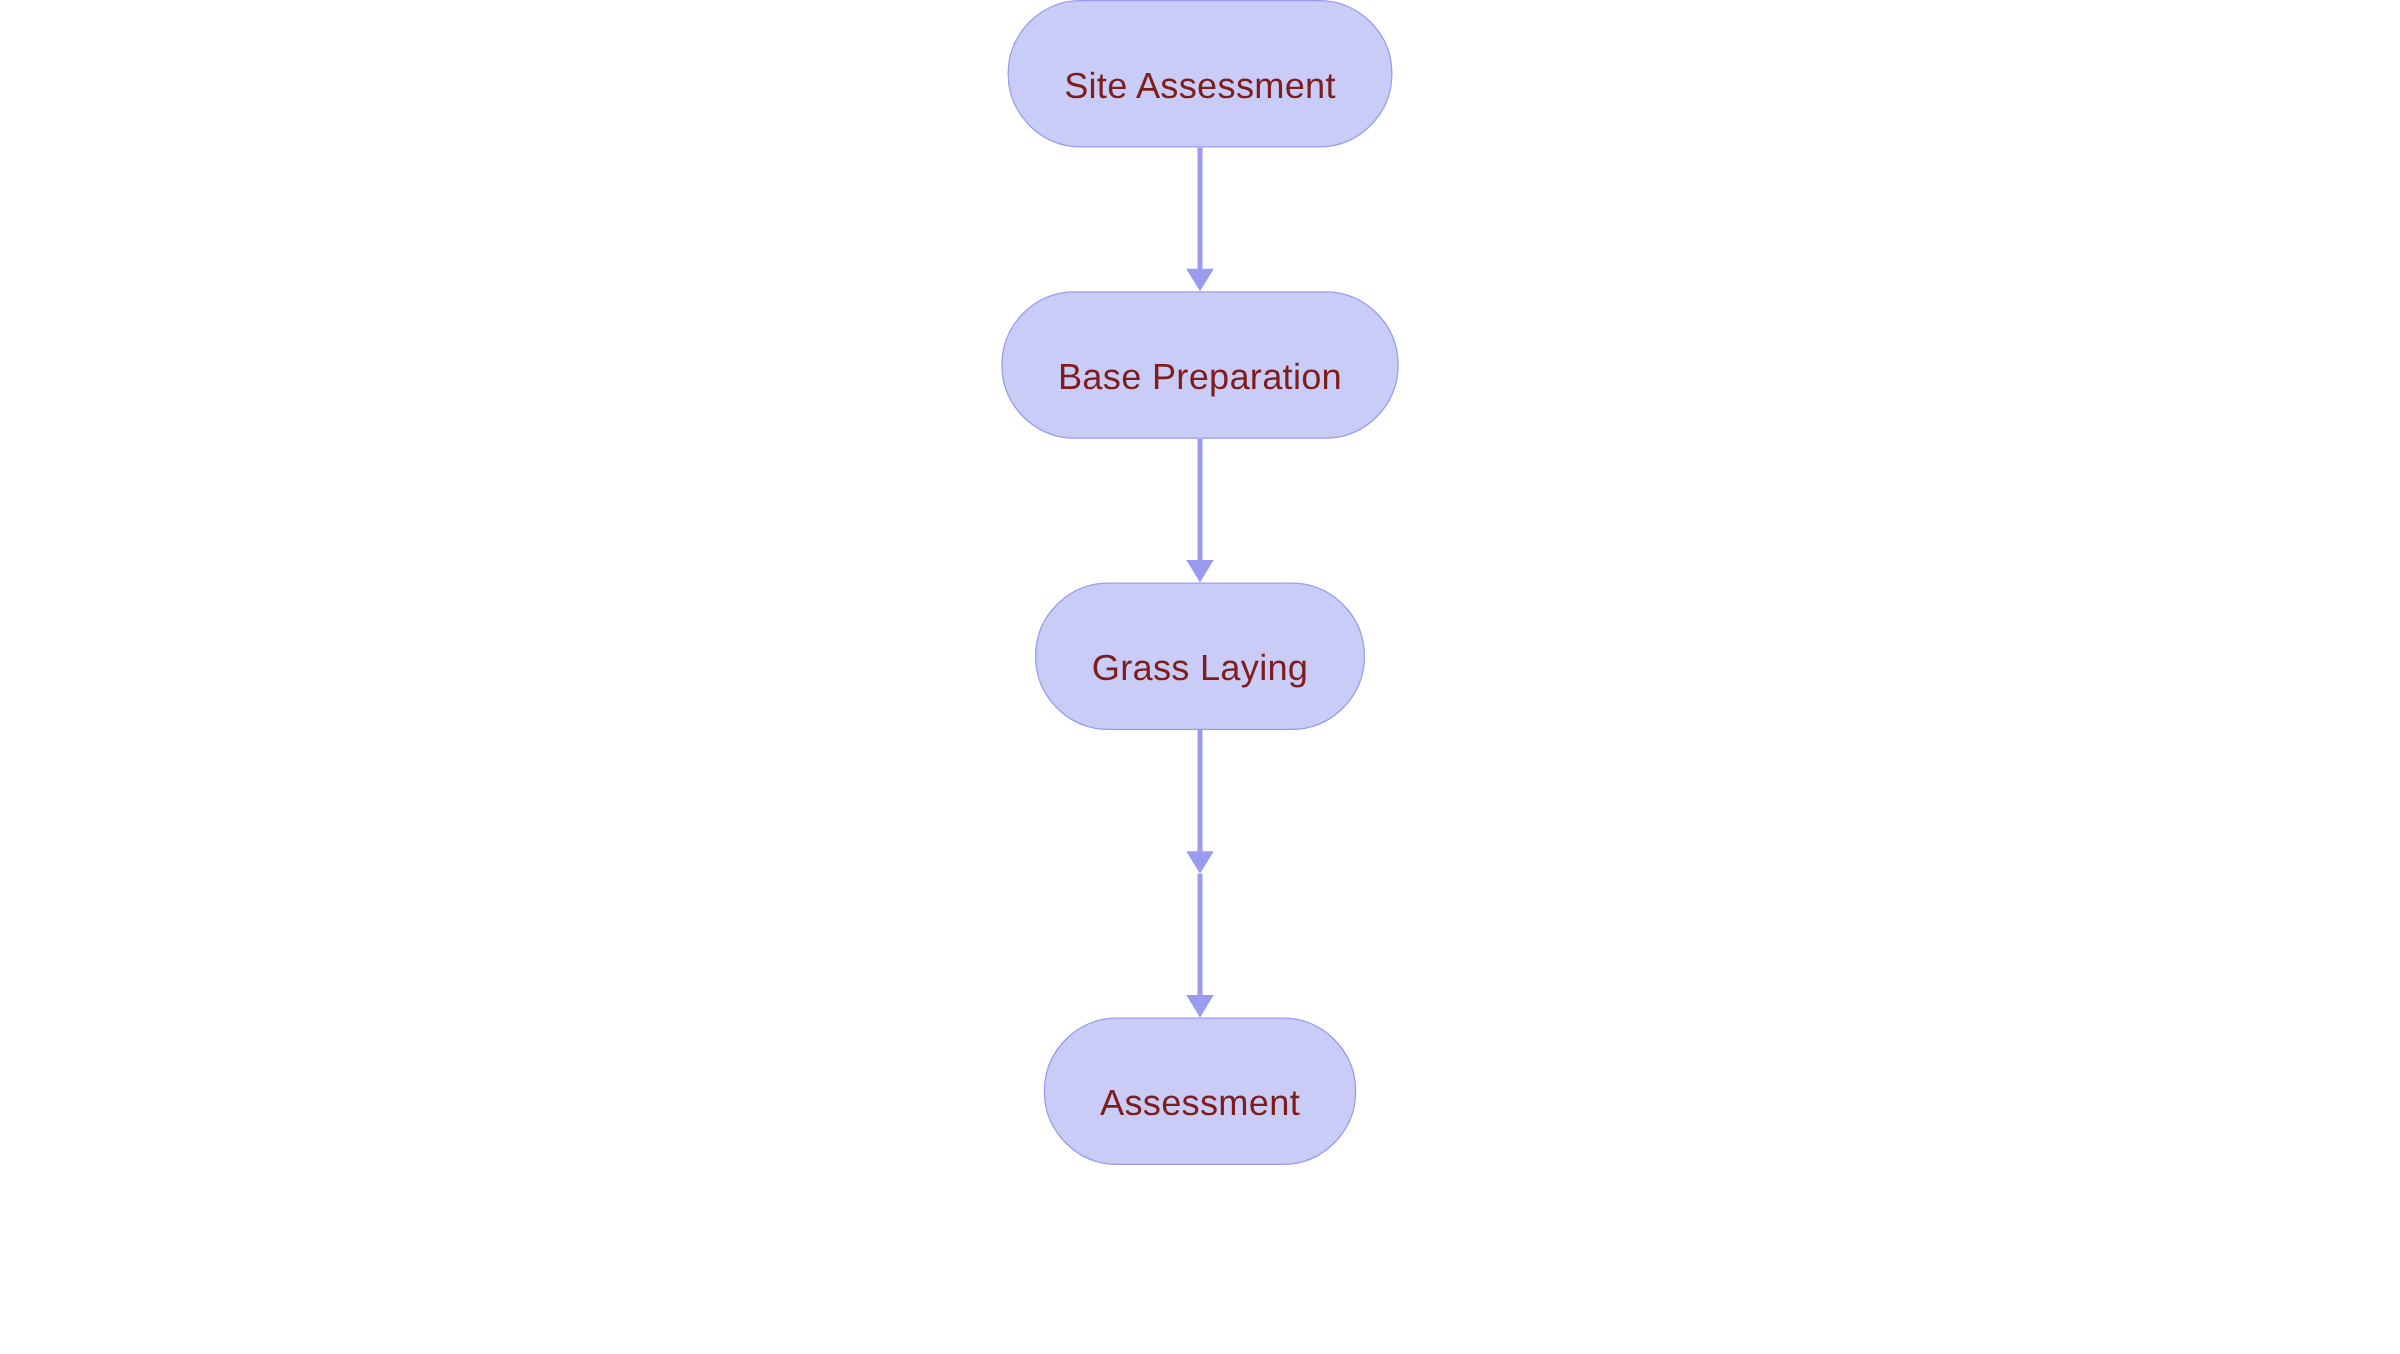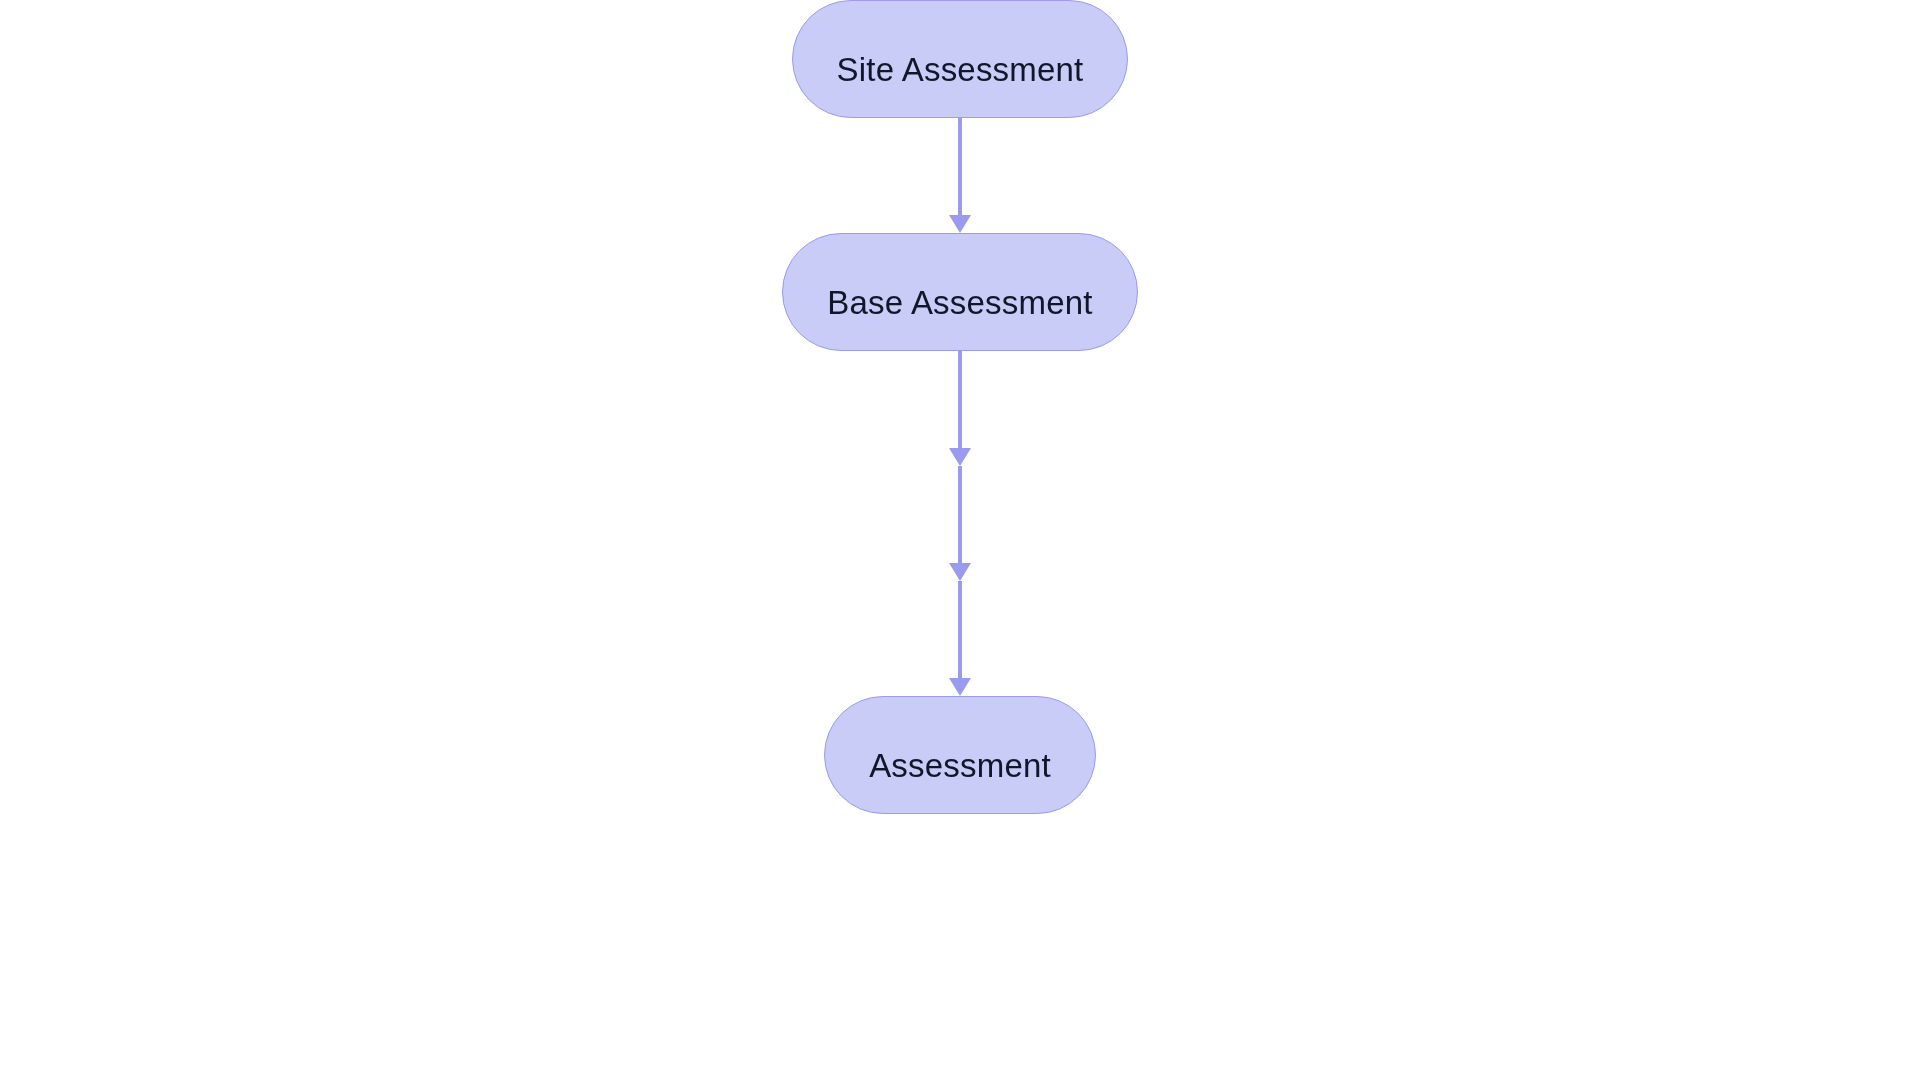"Site Assessment" .flow-node-label { color: #0f172a -> #7f1d1d; font-size: 33px -> 29px }
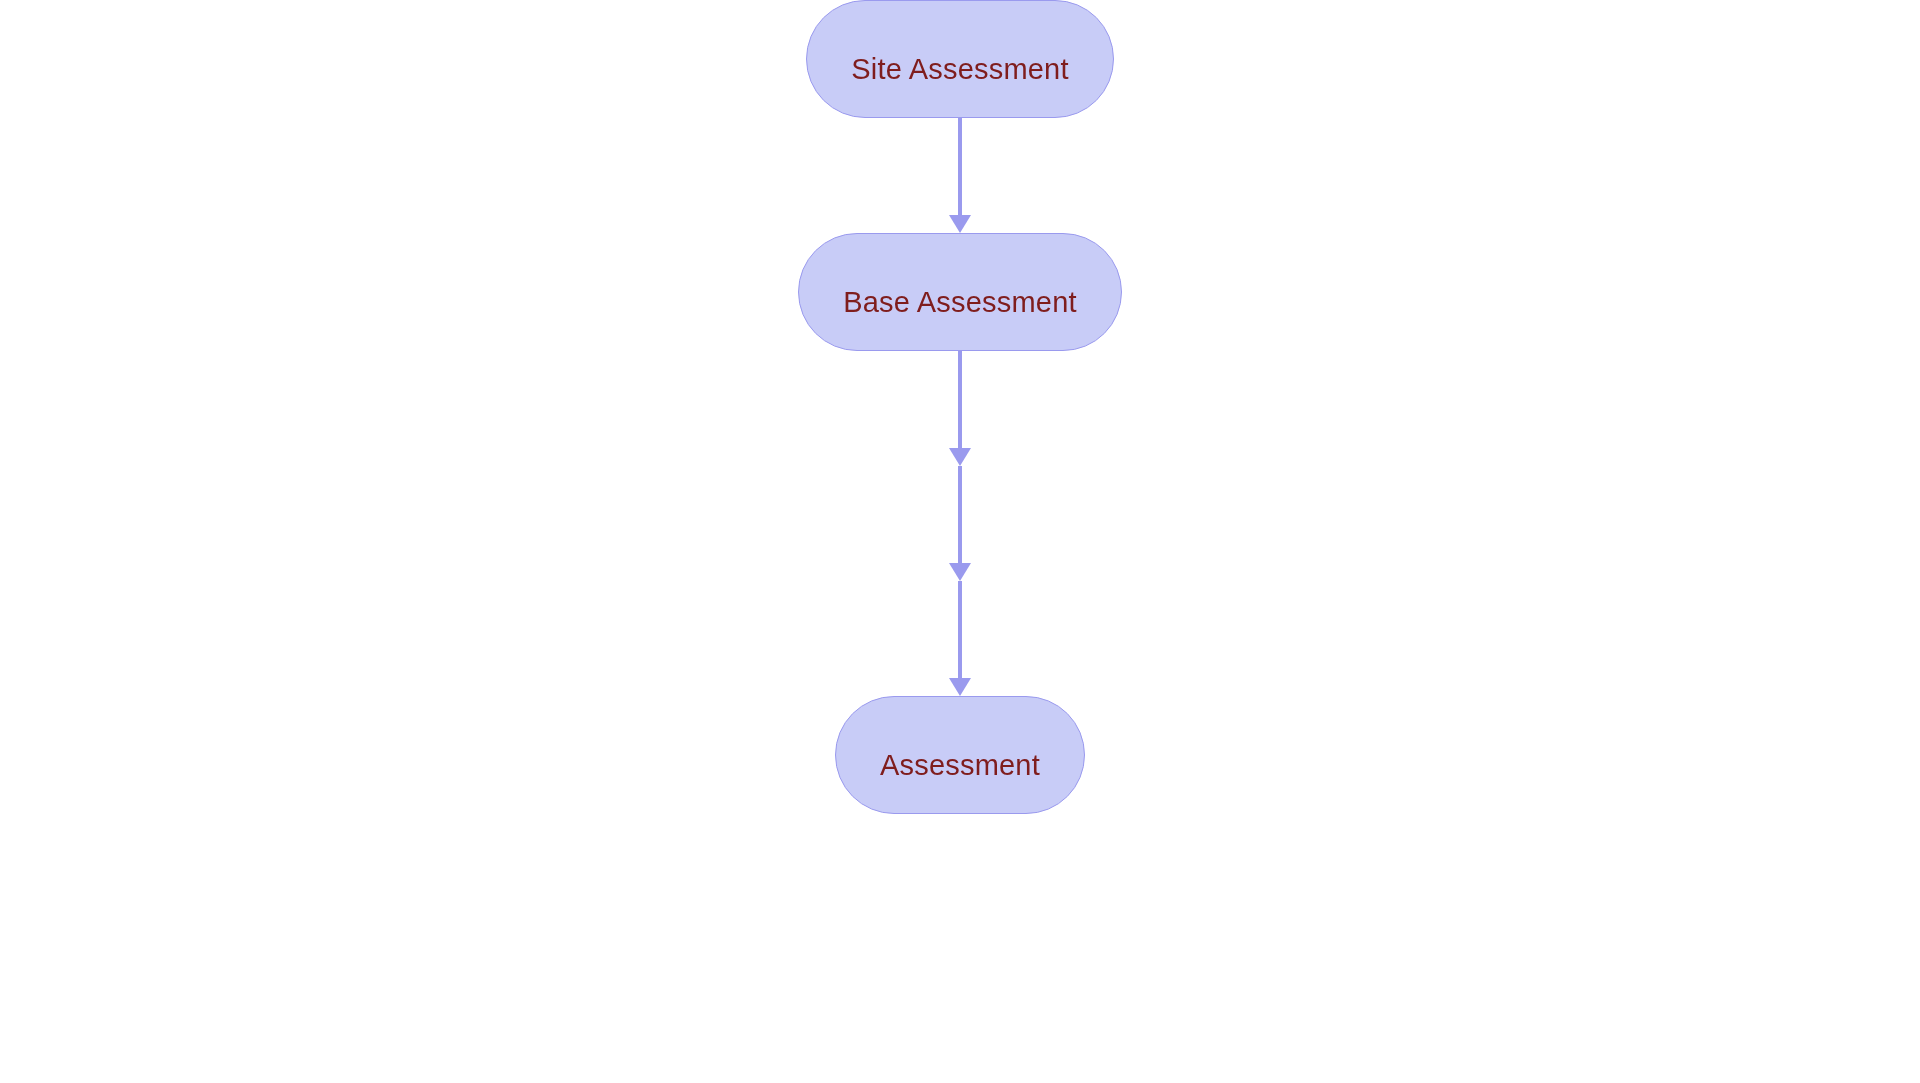"Base Assessment" span.flow-node-label { text: Assessment -> Preparation }
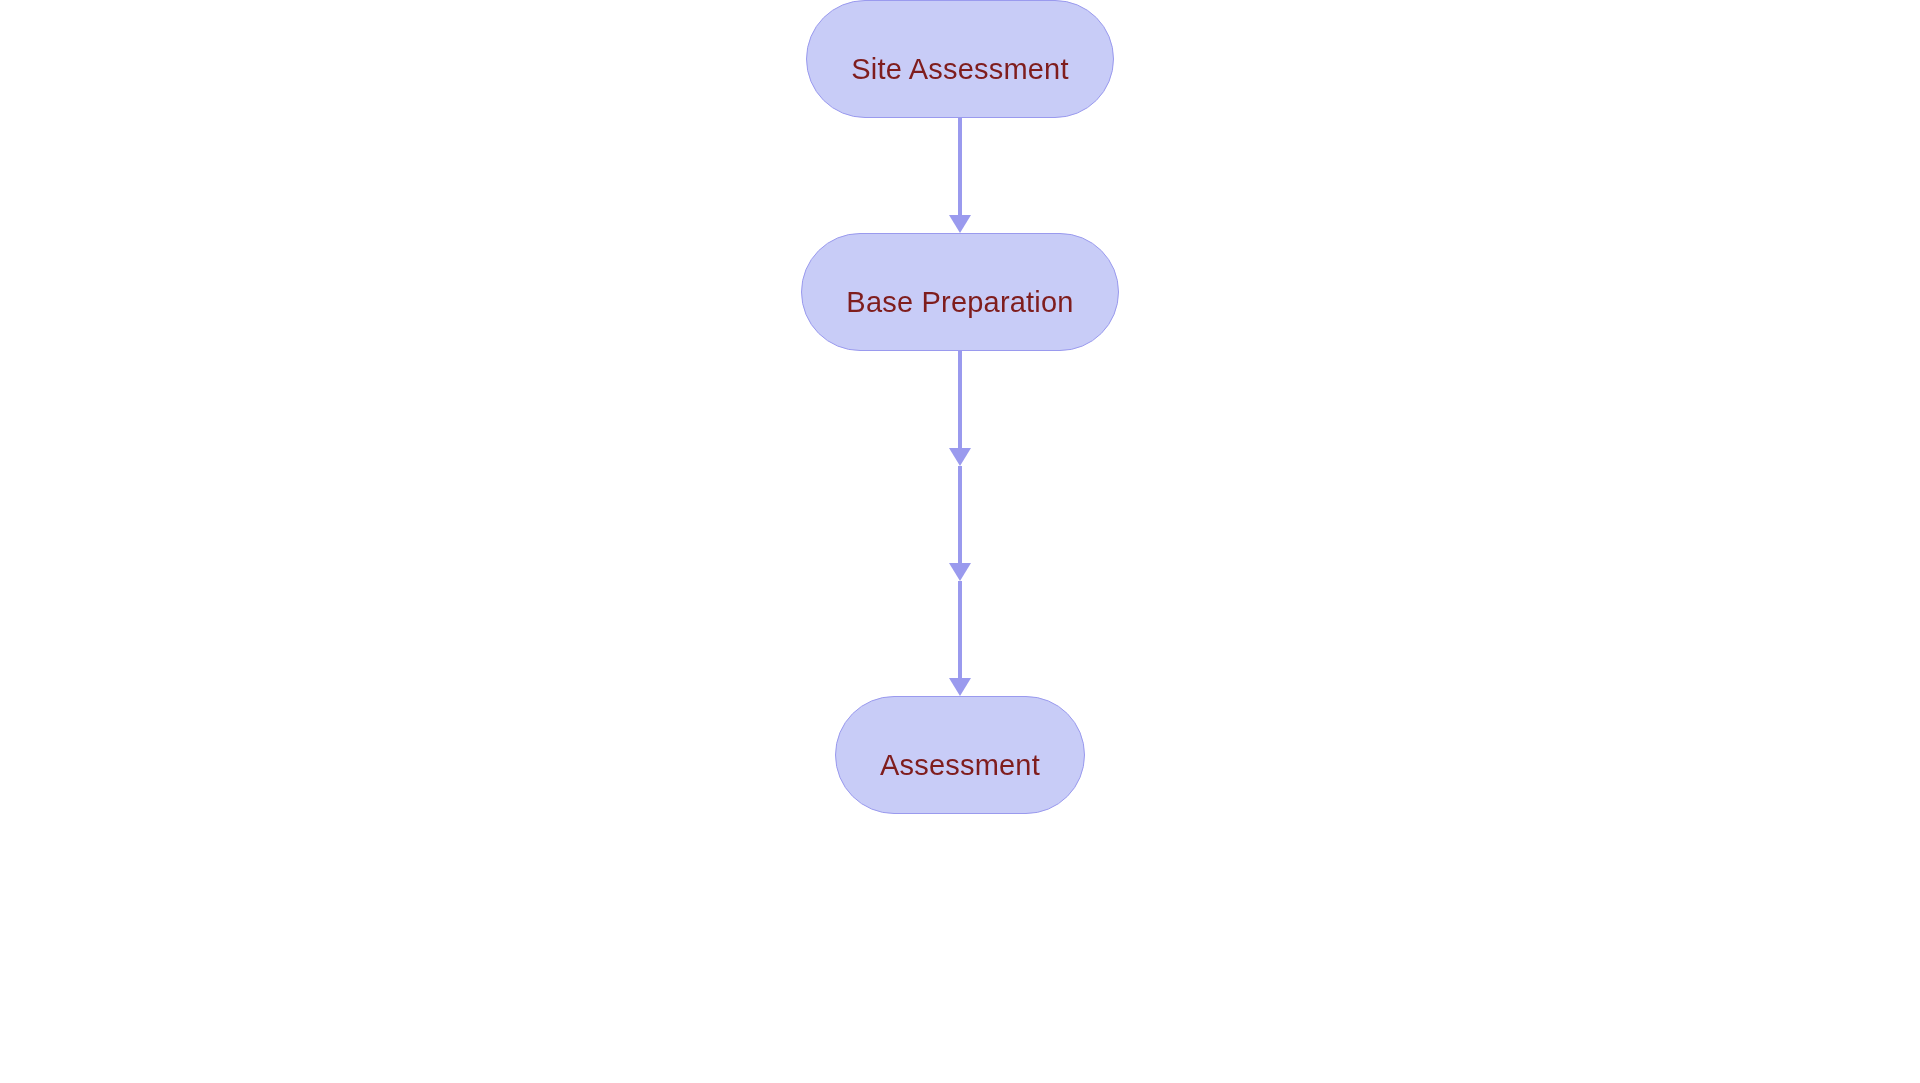"Grass Laying" div.flow-node { html: none -> <div> <span>Grass Laying</span> </div> }
